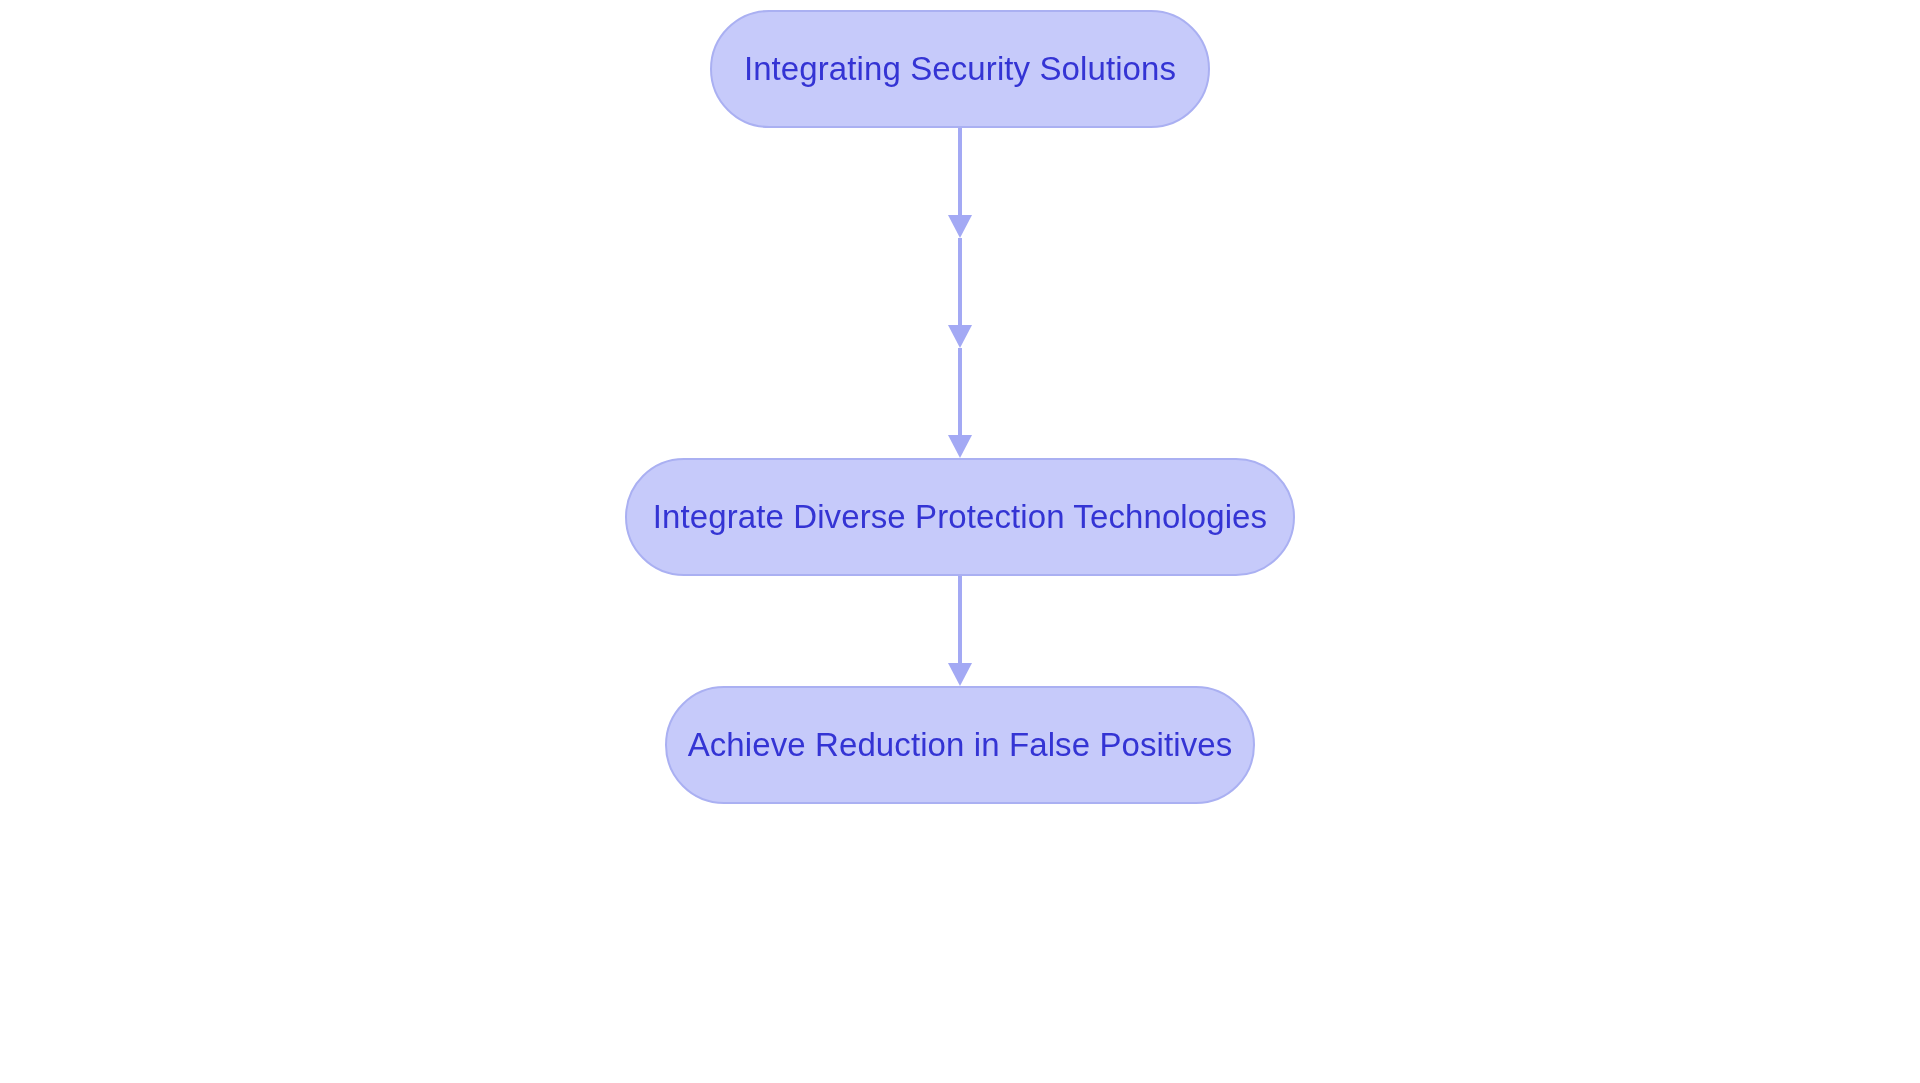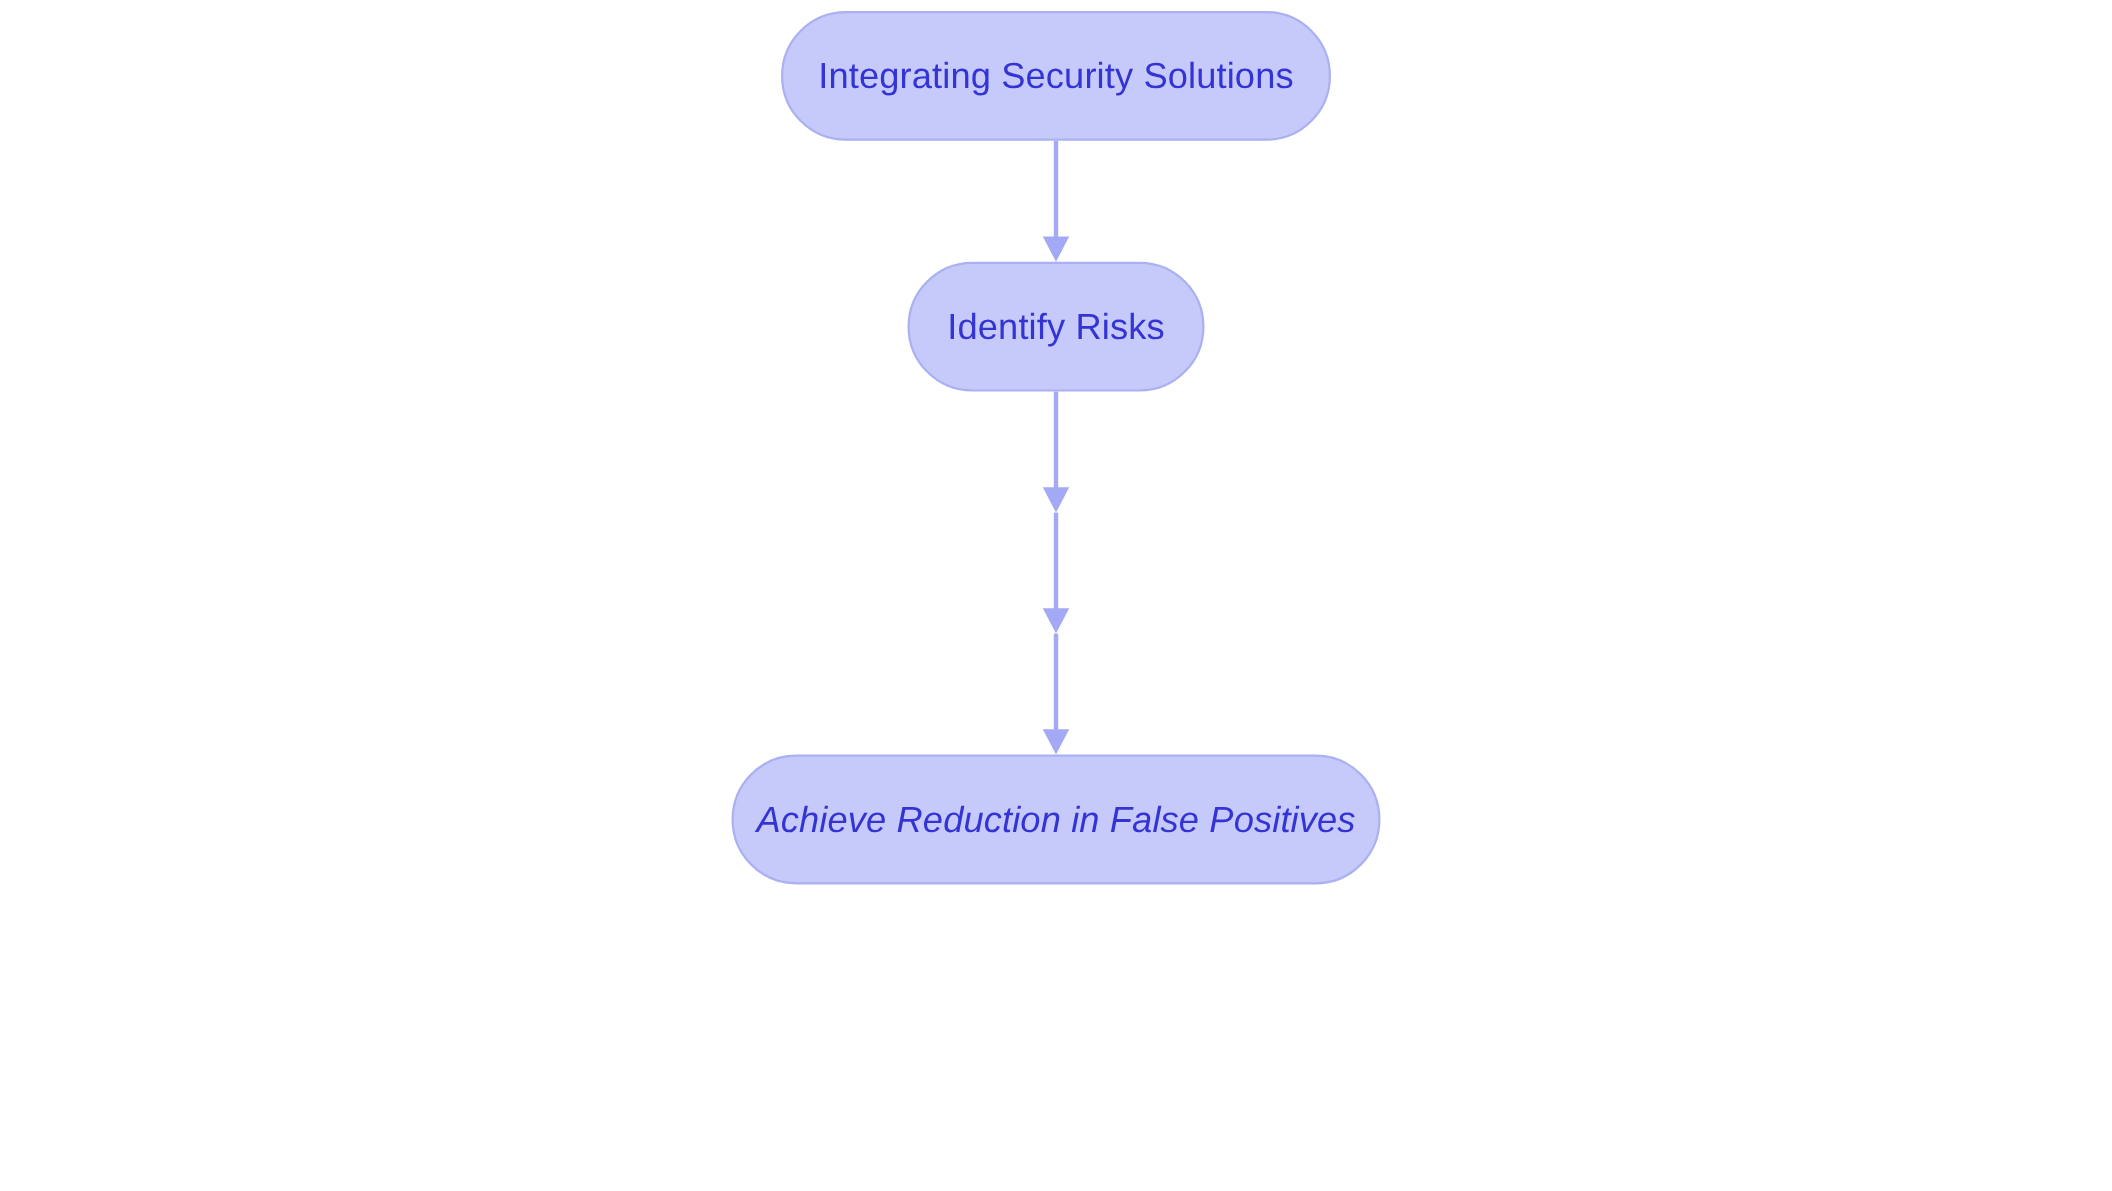"Identify Risks" div.node { html: <div> <span>Identify Risks</span> </div> -> none }
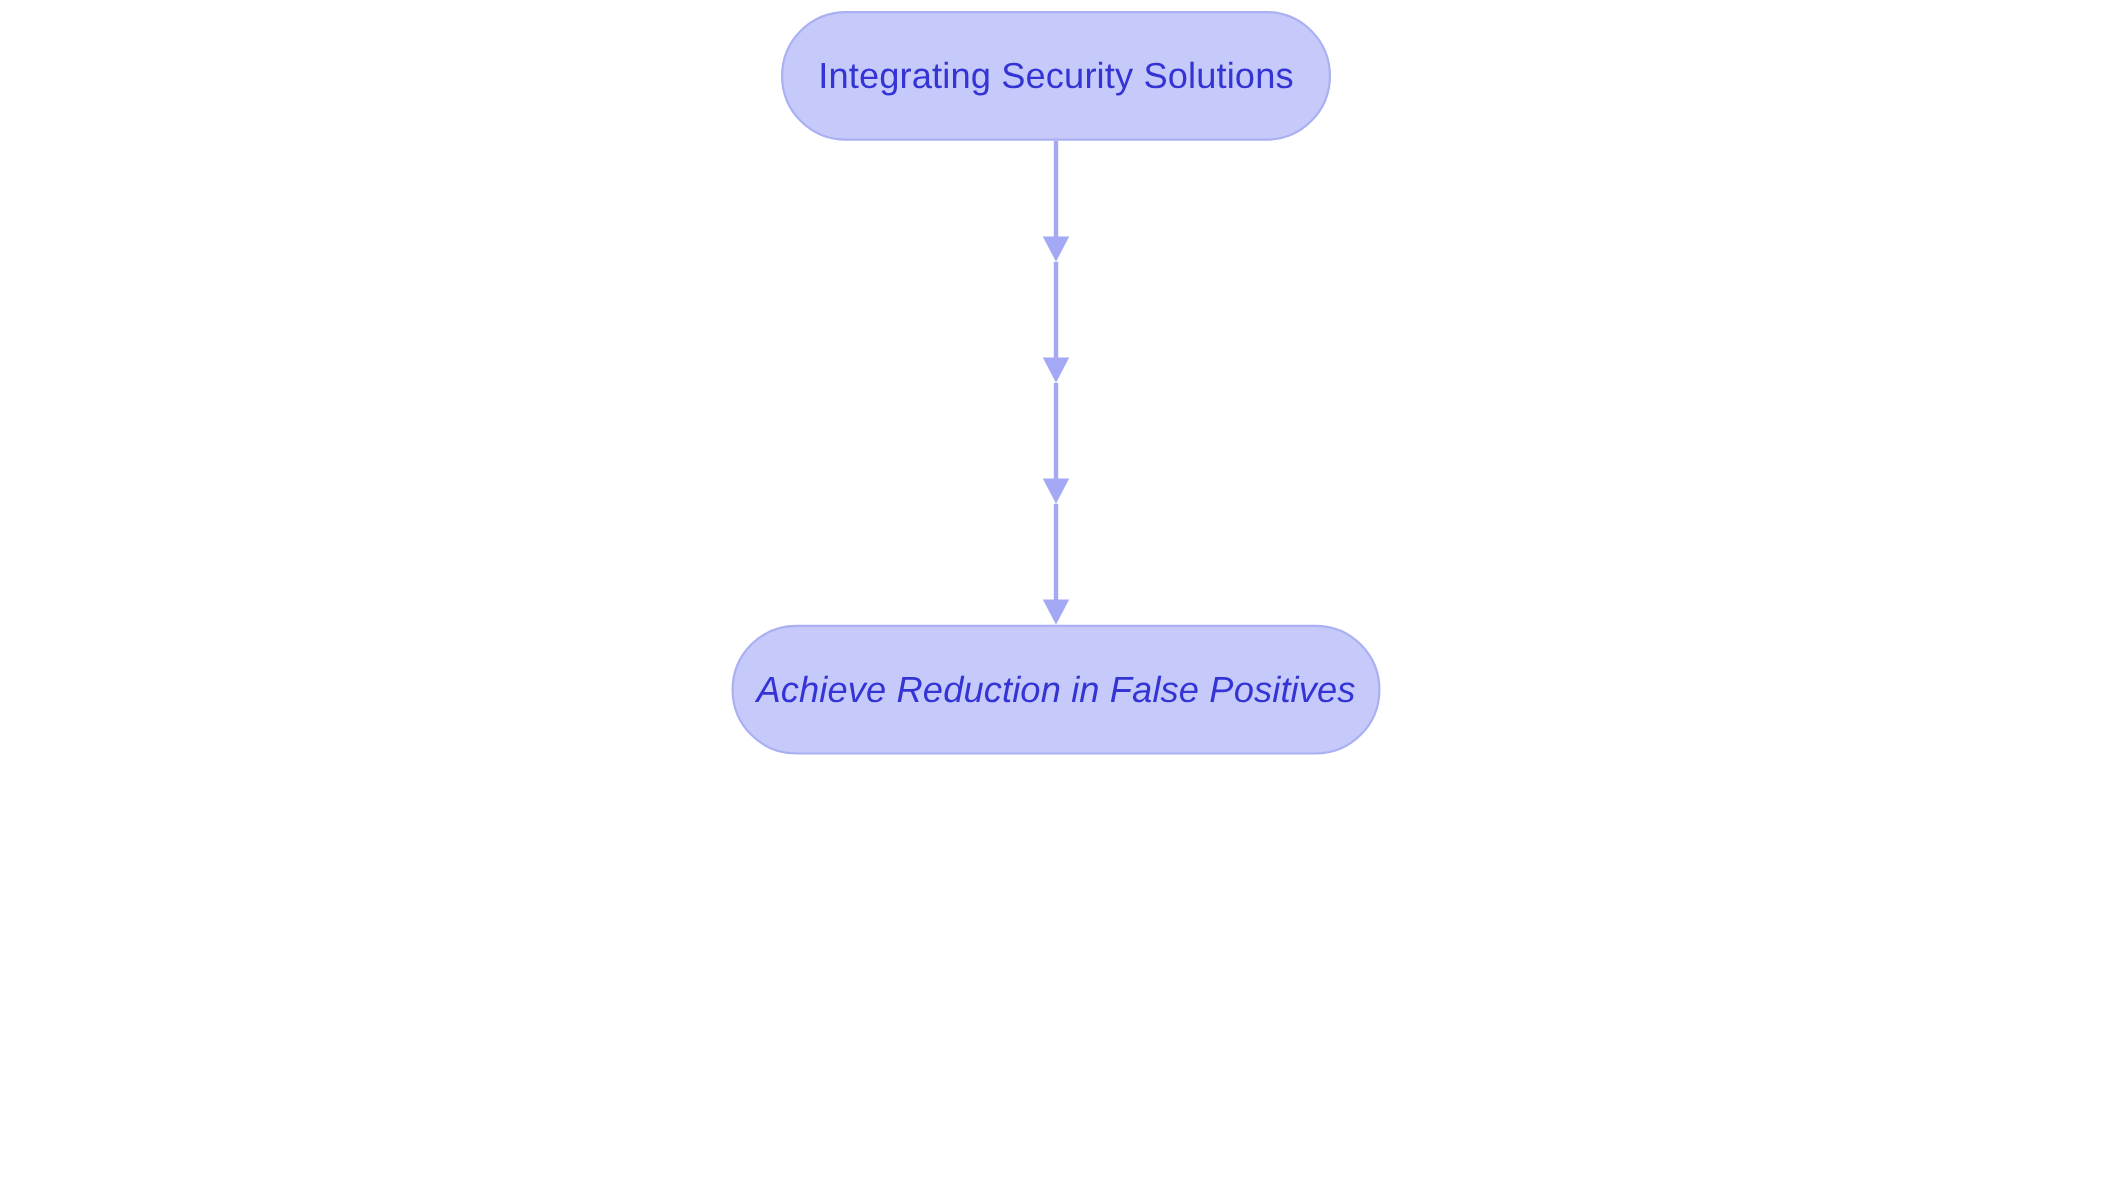"Integrate Diverse Protection" div.node { html: none -> <div> <span>Integrate Diverse Protection Technologies</span> </div> }
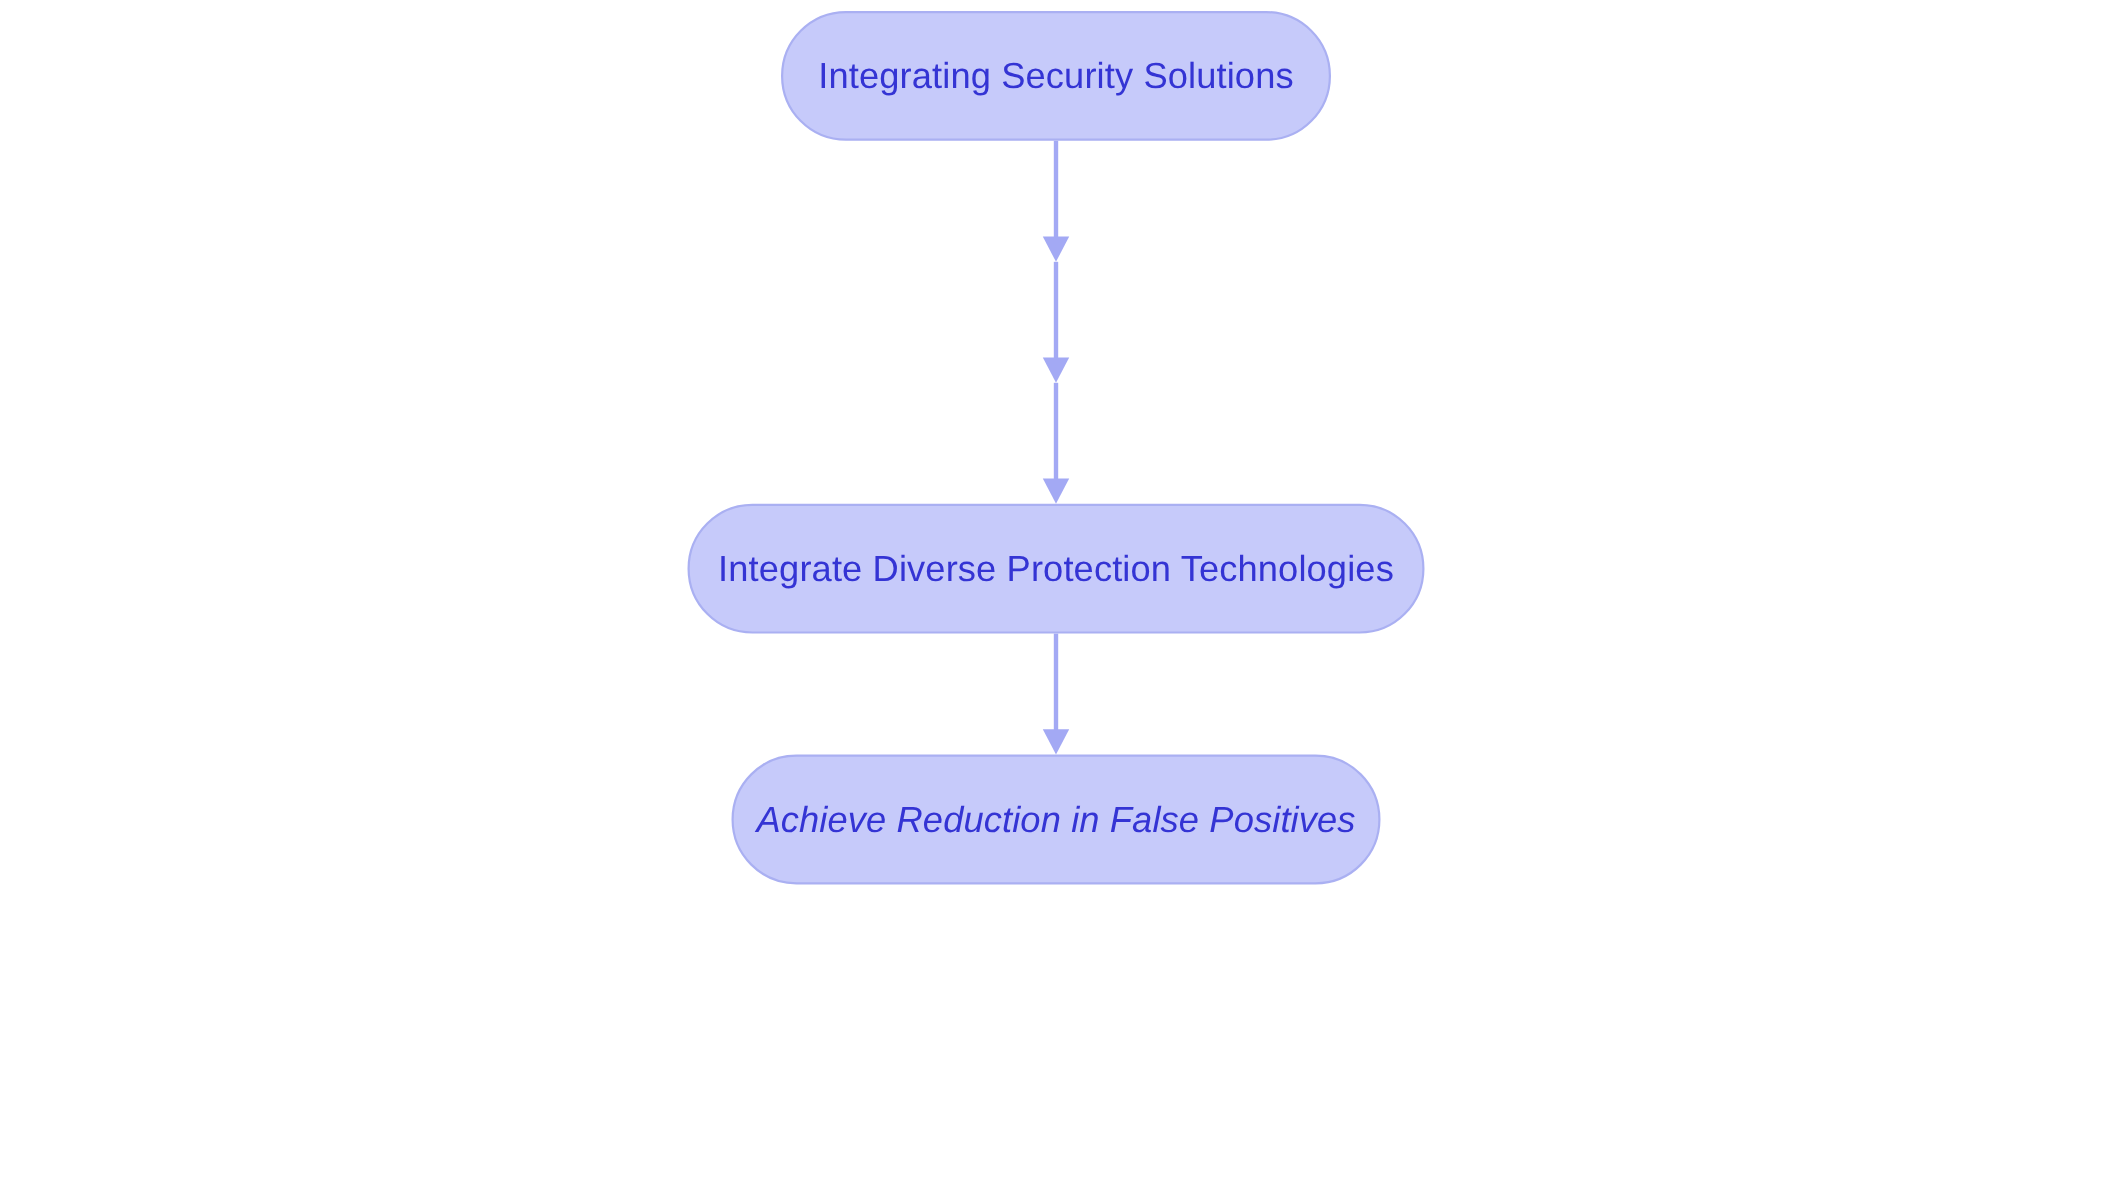"Achieve Reduction in False Positives" .node.w-590 { font-style: italic -> none }
